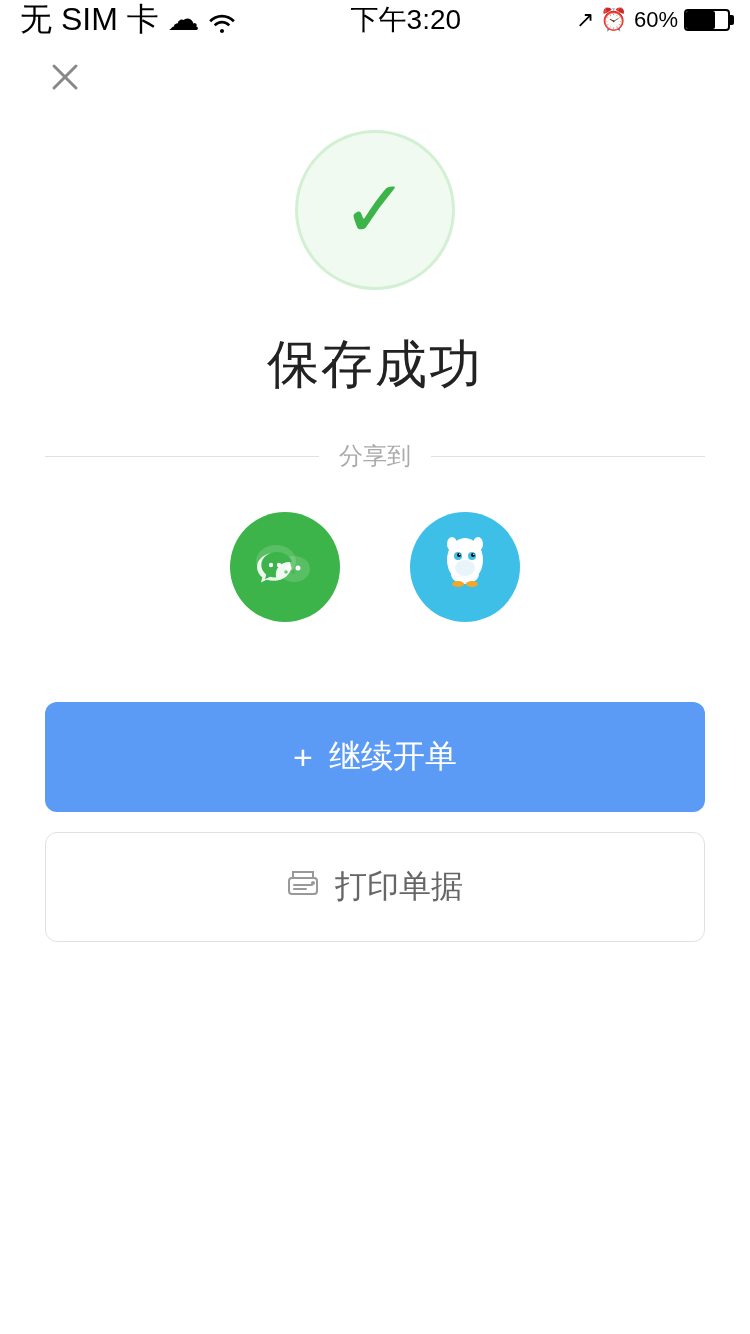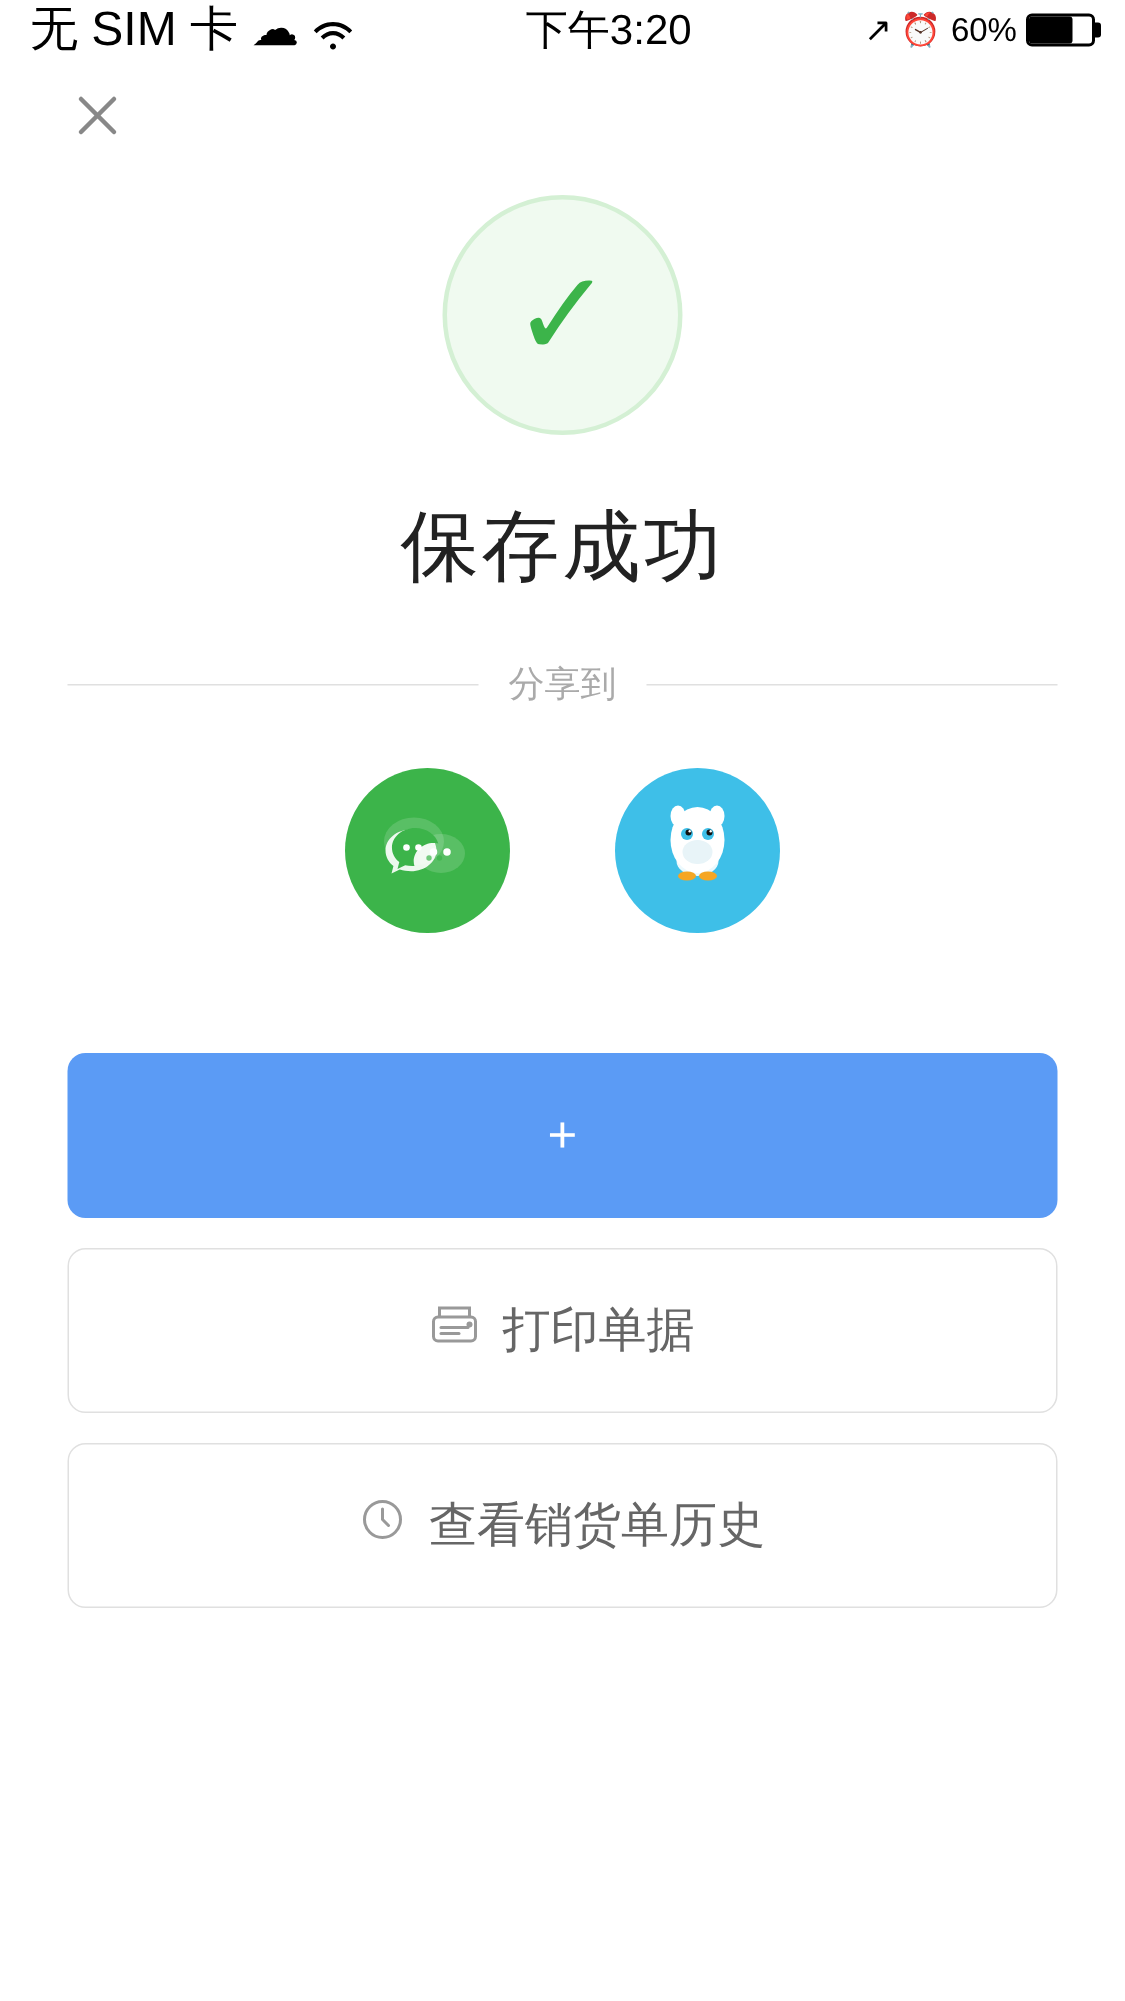"继续开单" span { html: none -> <span>继续开单</span> }
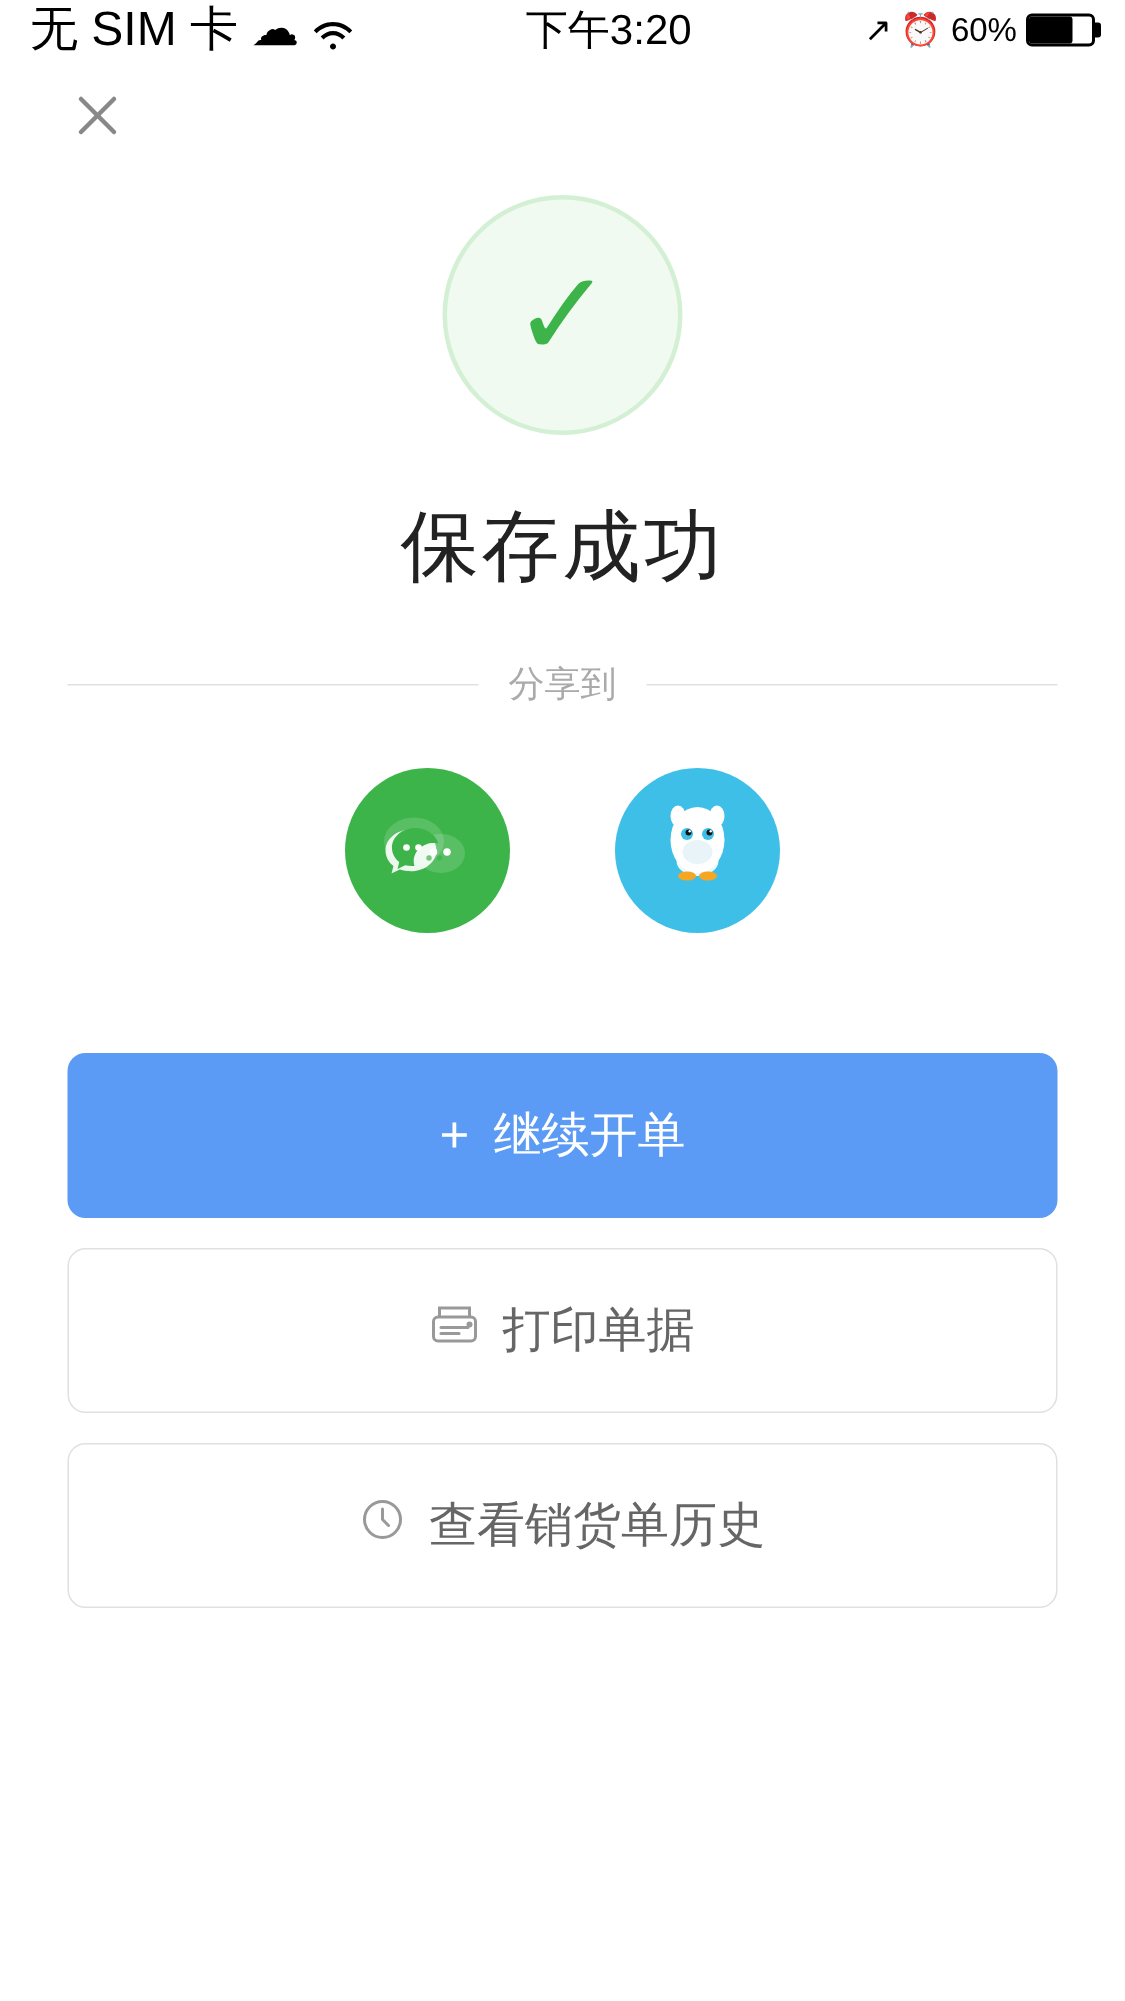"查看销货单历史" button.action-btn { html: <button> <span> <svg> <circle></circle> <path></path> </svg> </span> <span>查看销货单历史</span> </button> -> none }
